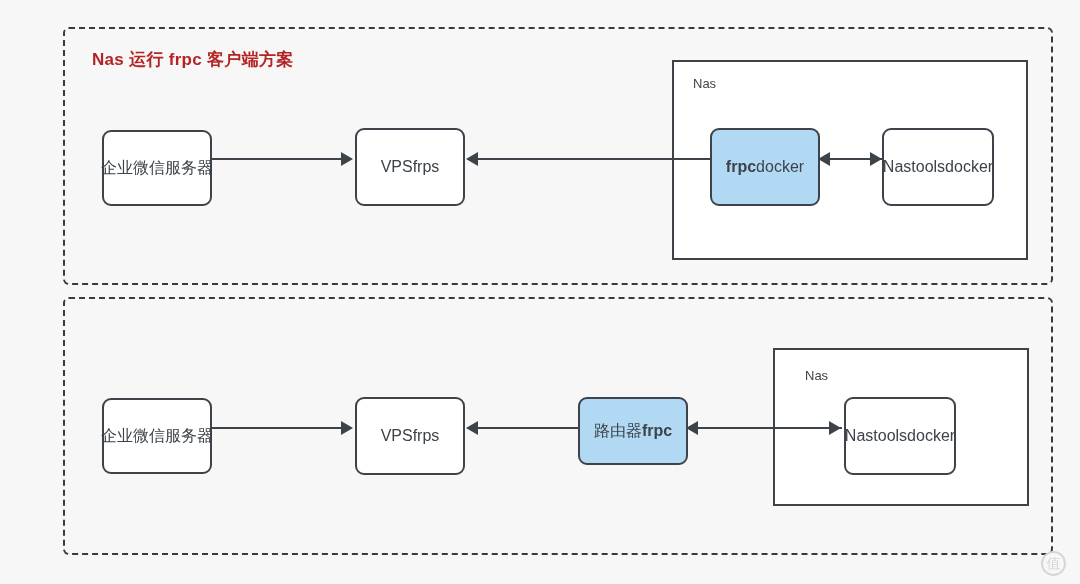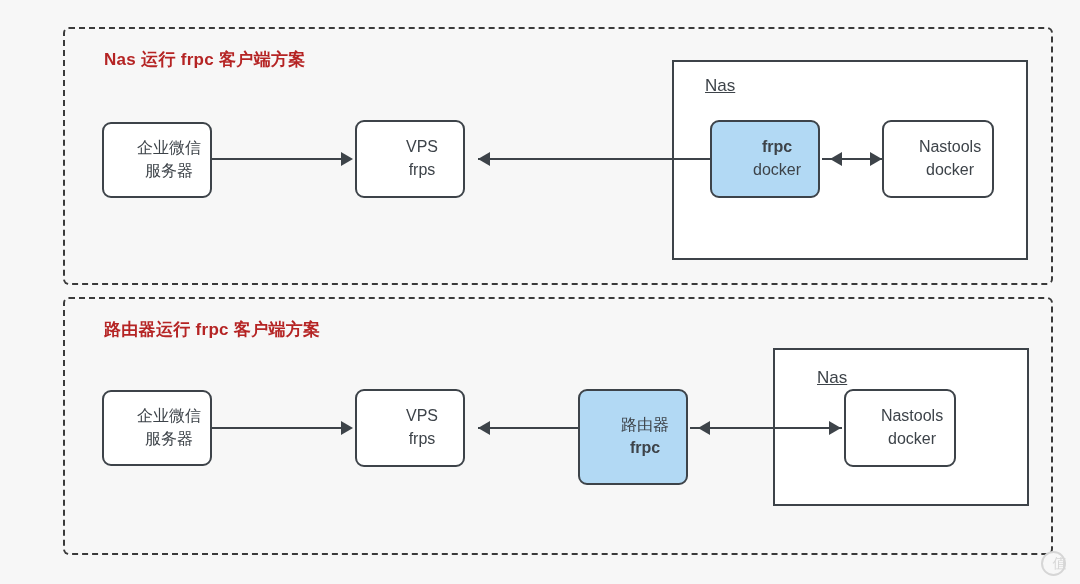"Nas 运行 frpc 客户端方案" * { padding-left: 12px -> none }
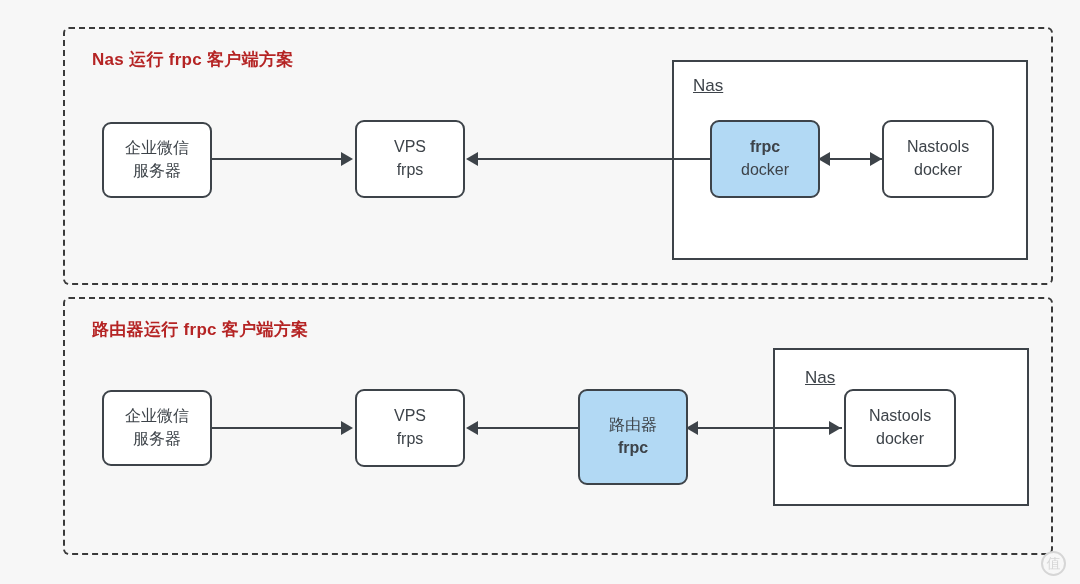"Nas" .container-label { font-size: 17px -> 13px; text-decoration: underline -> none }
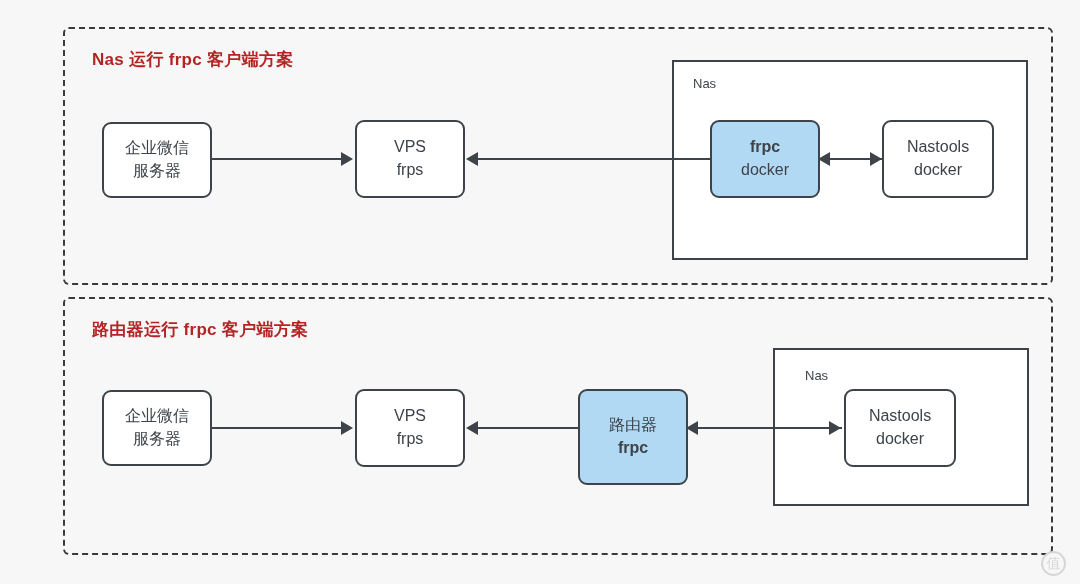"企业微信" .node { flex-direction: column -> row; margin-top: none -> 8px }
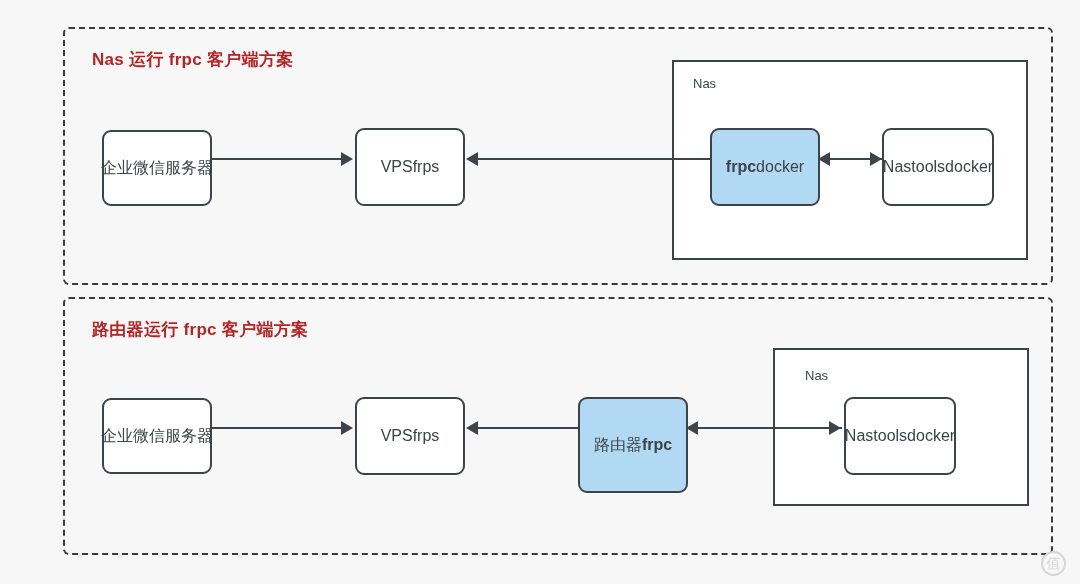"路由器运行 frpc 客户端方案" div.section-title { html: <div>路由器运行 frpc 客户端方案</div> -> none }
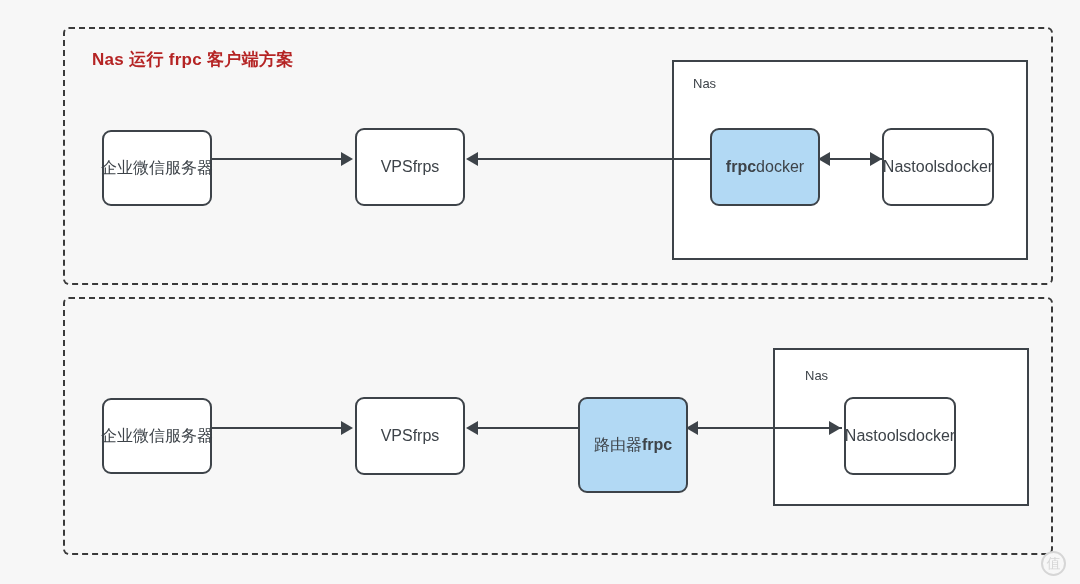"路由器" div.node { height: 96px -> 68px }
